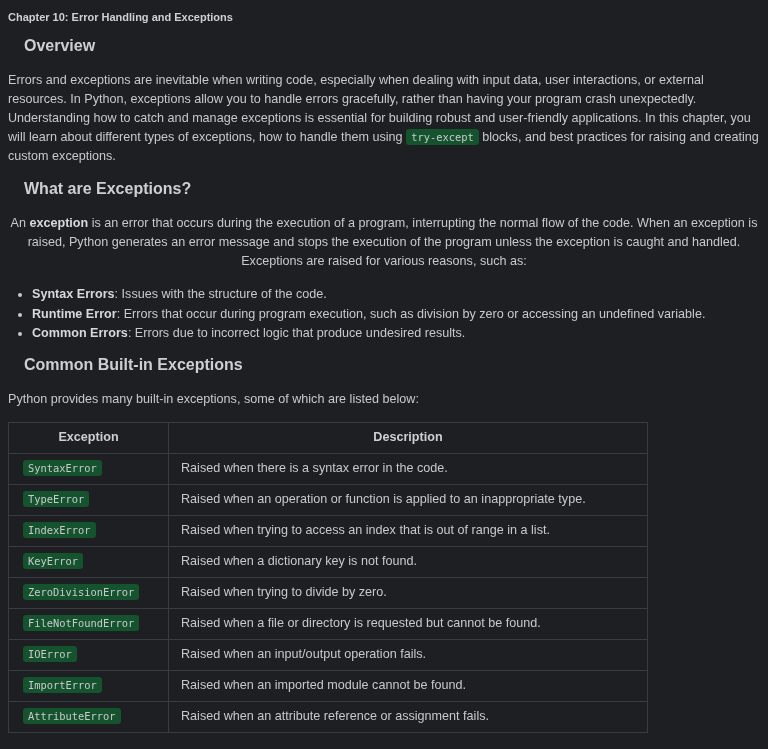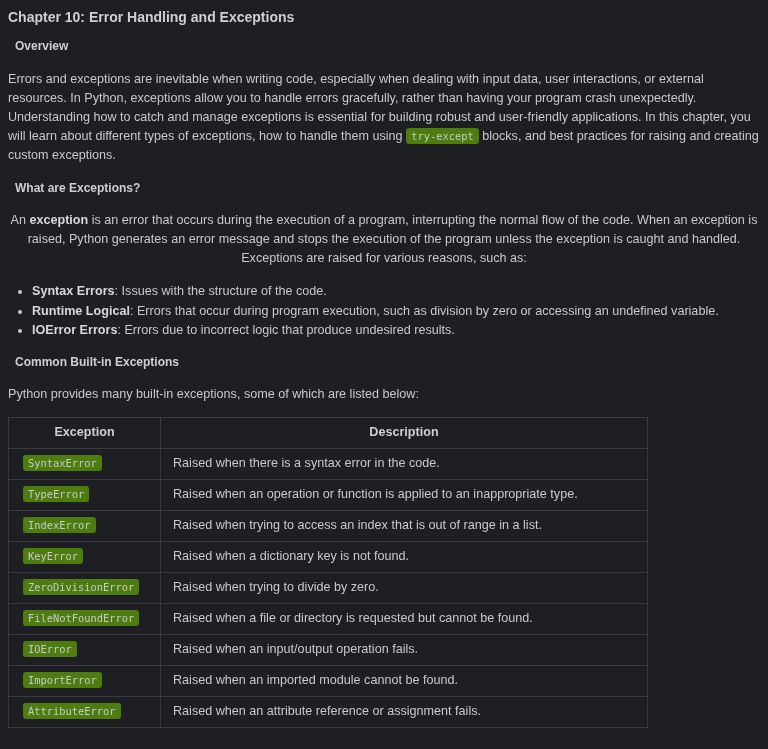"Chapter 10: Error Handling and" h1 { font-size: 14px -> 11px }
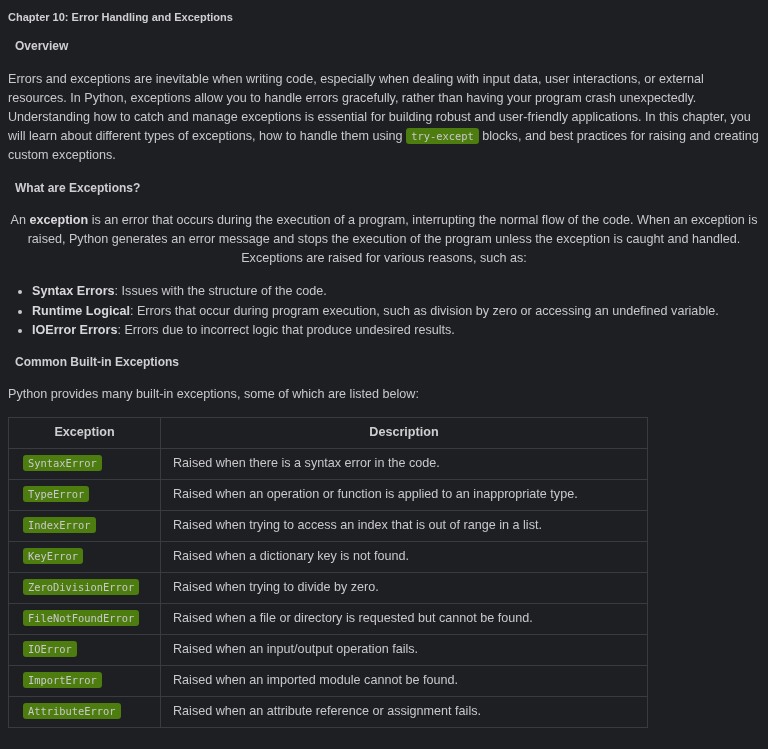"Overview" h2 { font-size: 12px -> 16px; margin: 7px -> 16px }
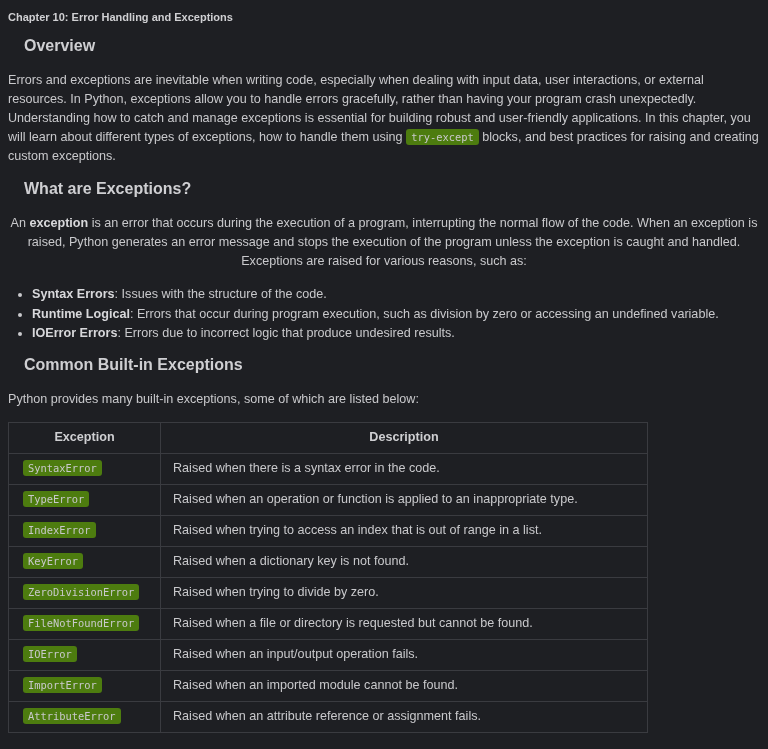"try-except" code { background: #4d7c0f -> #14532d }
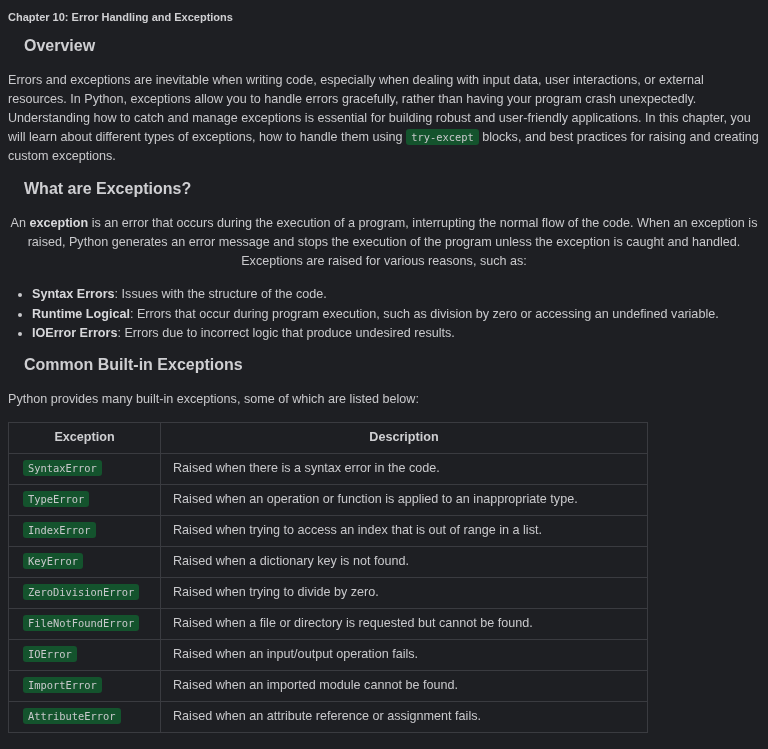"Runtime Logical" b { text: Logical -> Error }
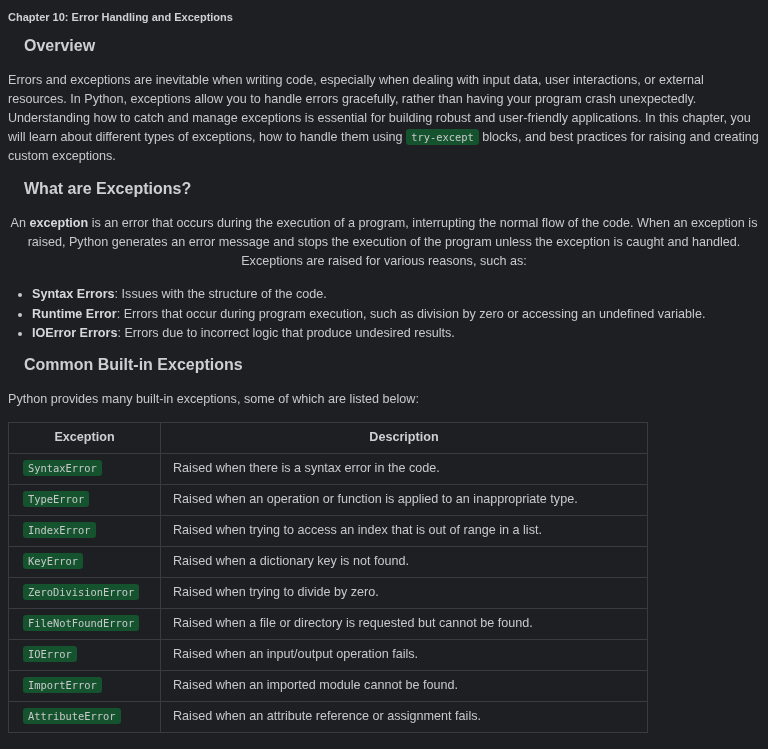"IOError Errors" b { text: IOError -> Common }
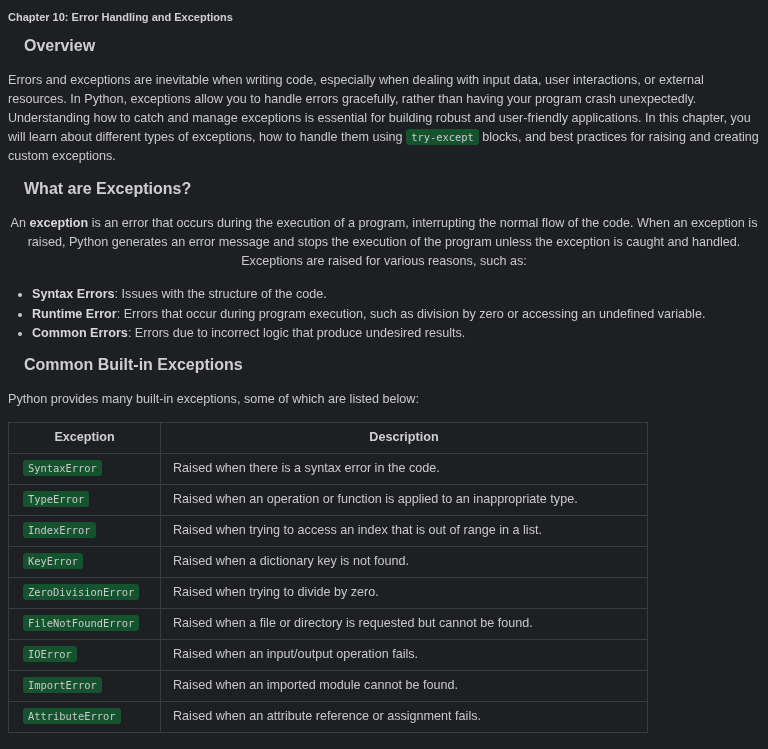"SyntaxError" td { padding: 0 16px -> 0 24px }
